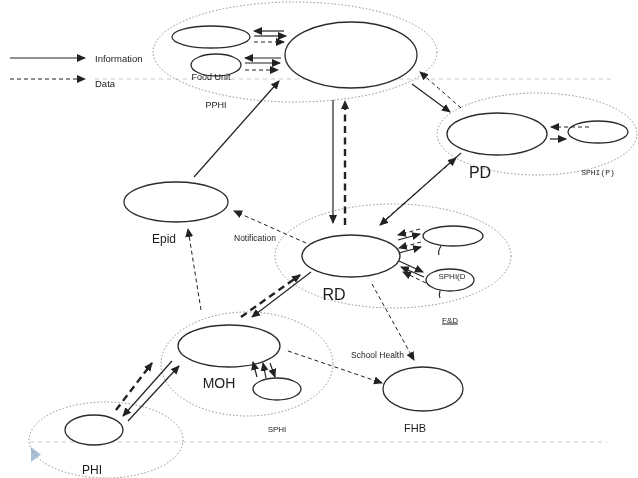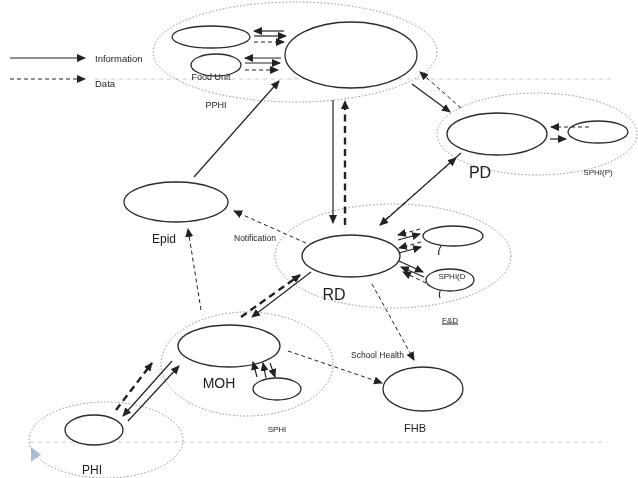"SPHI(P)" div.lbl { font-family: none -> Liberation Mono, monospace }
